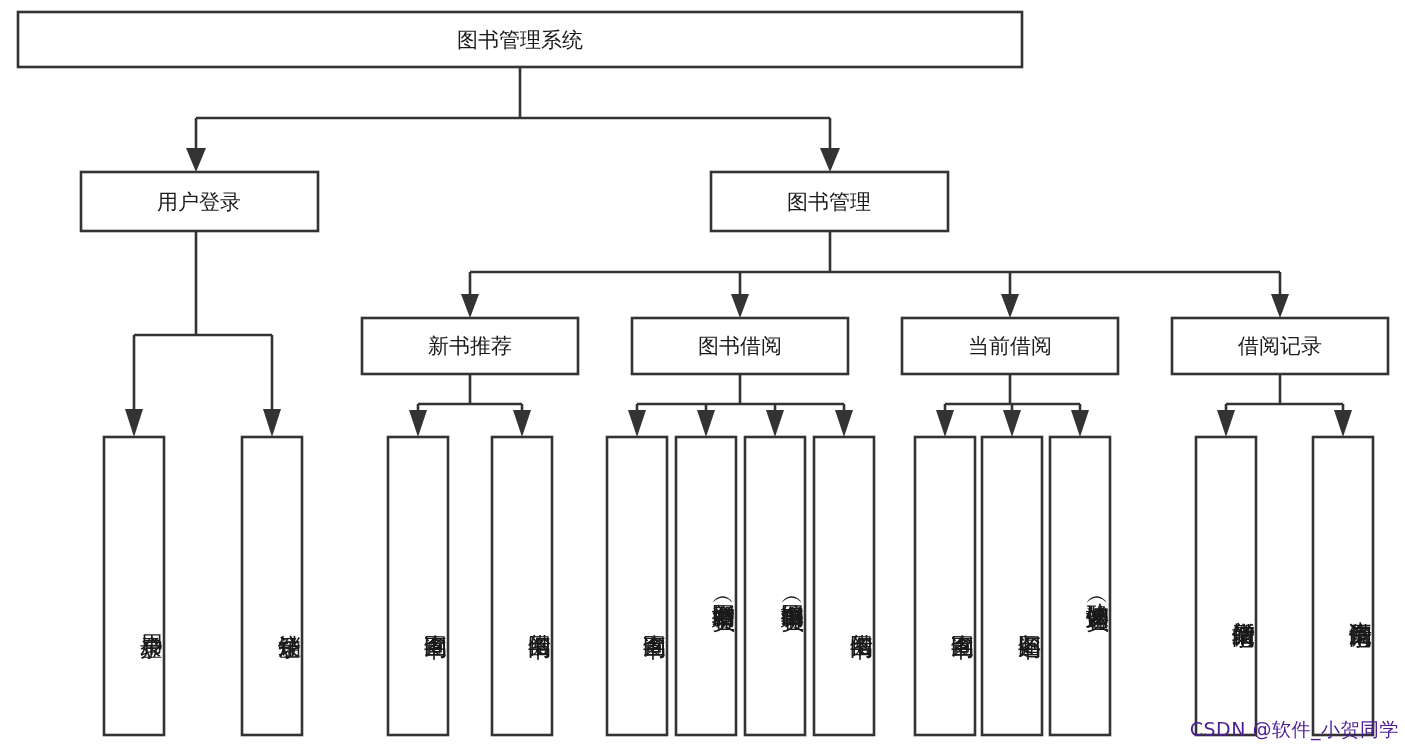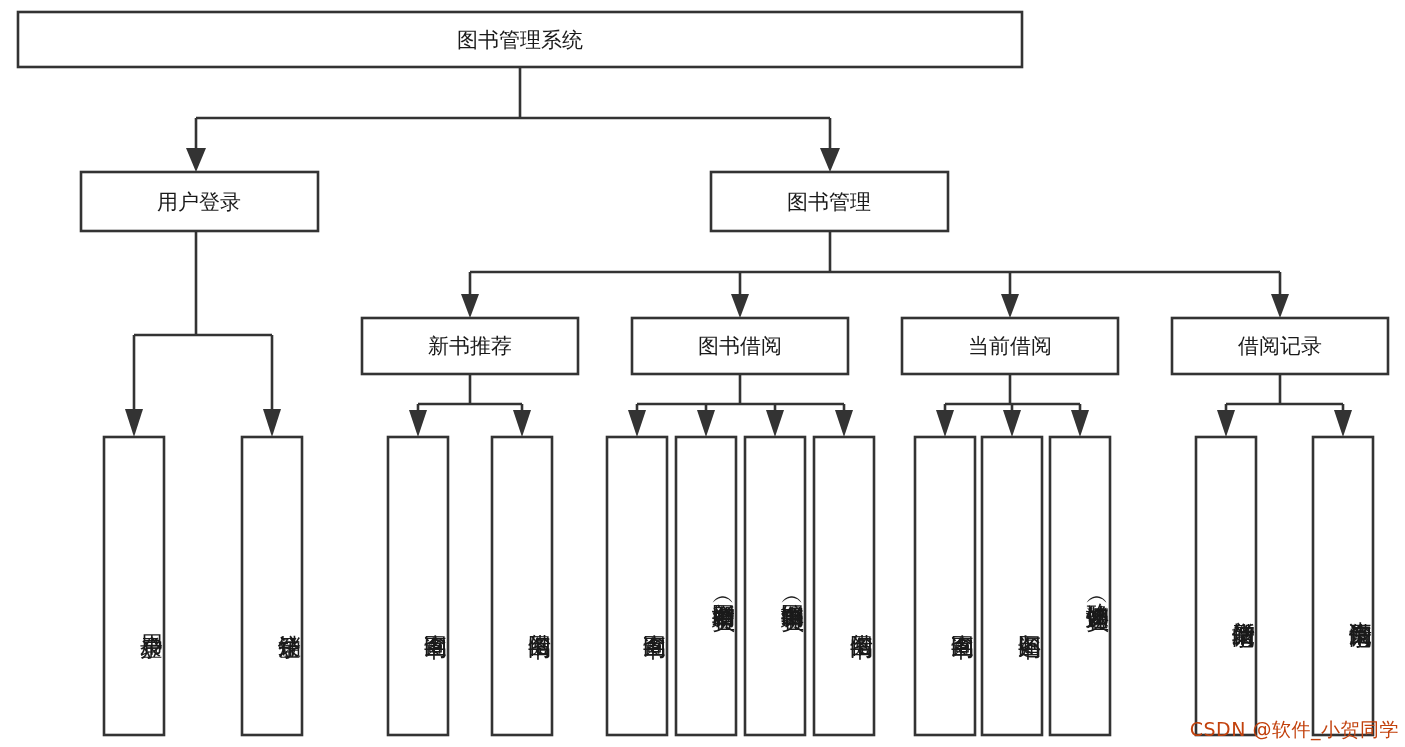"CSDN @软件_小贺同学" .watermark { color: #c2410c -> #4c1d95 }
